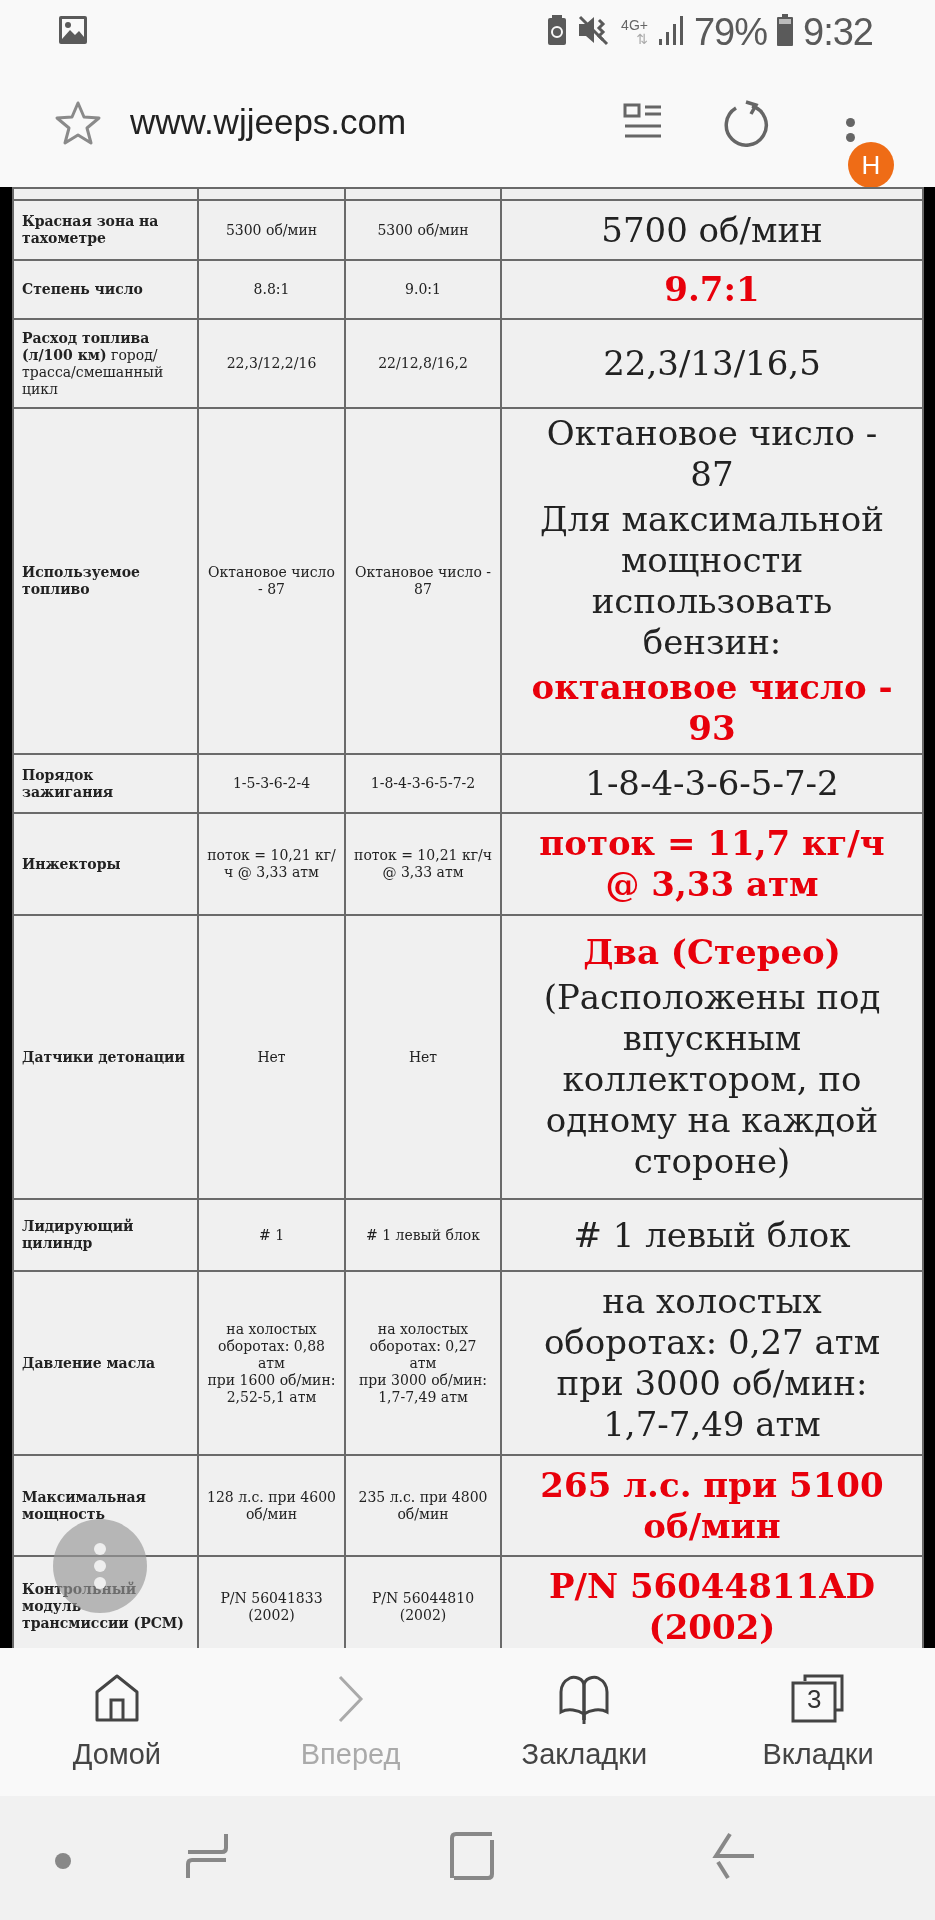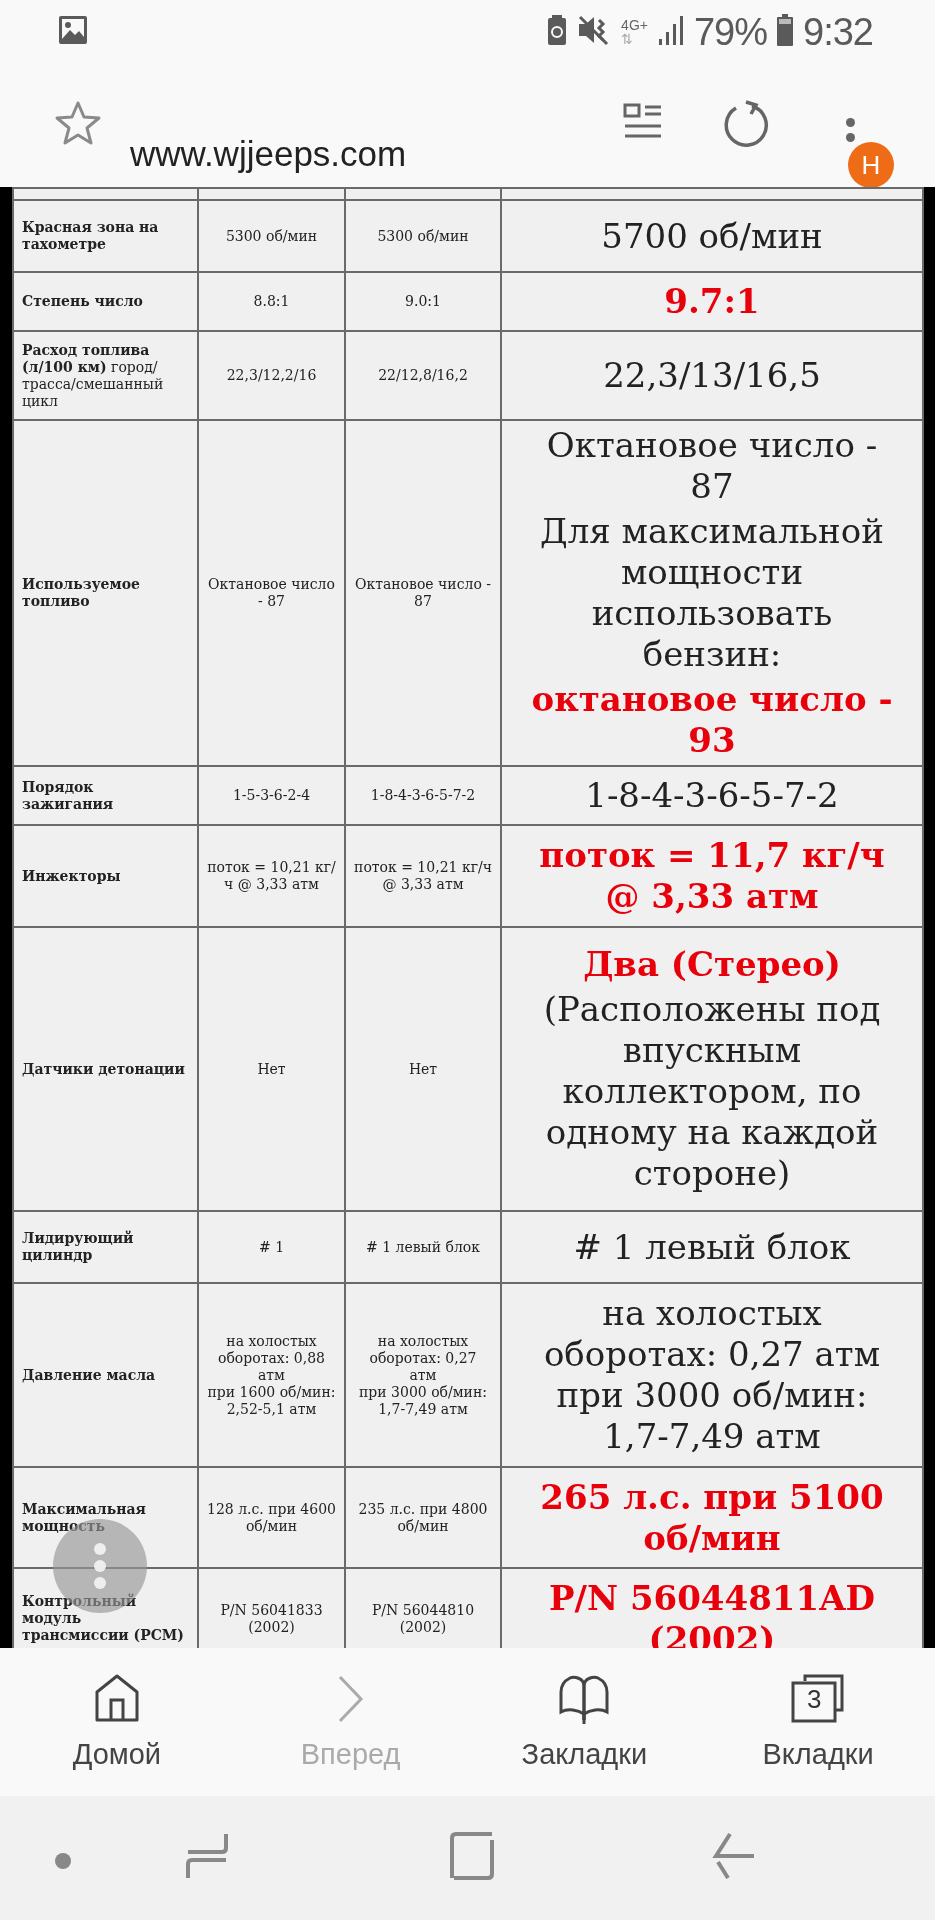"4G+" span { align-items: flex-start -> flex-end }
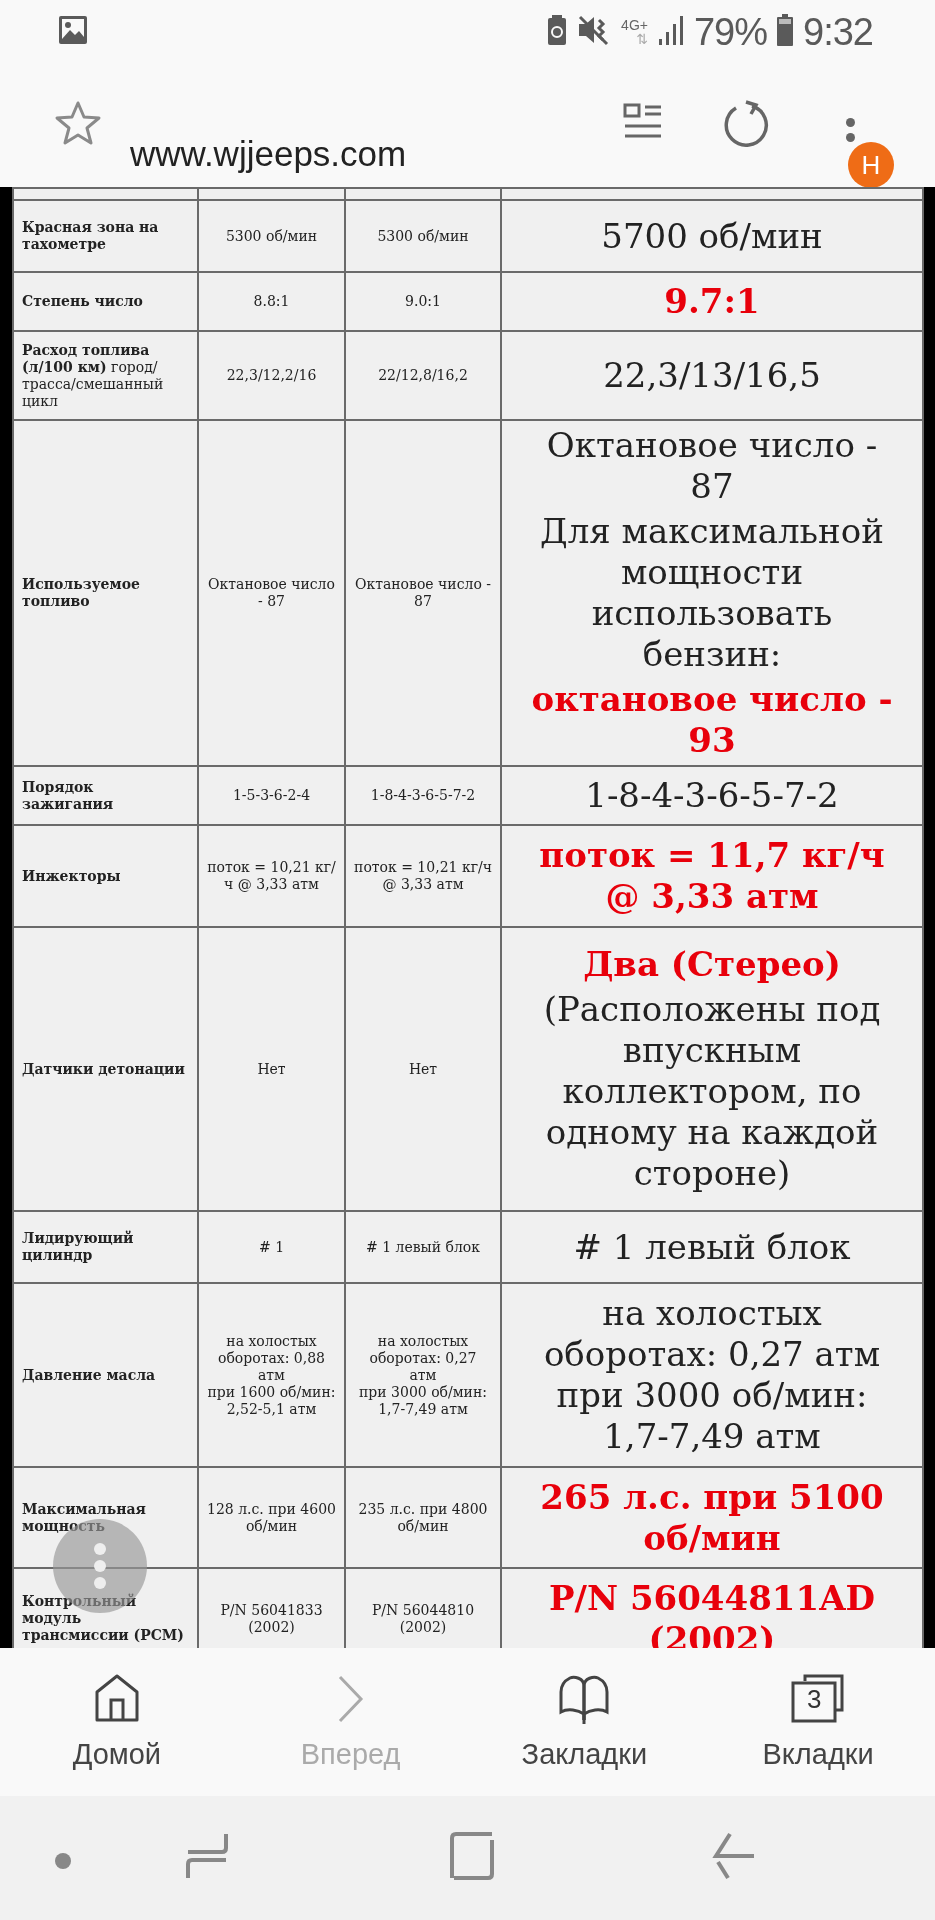"www.wjjeeps.com" .url { margin-top: 32px -> none }
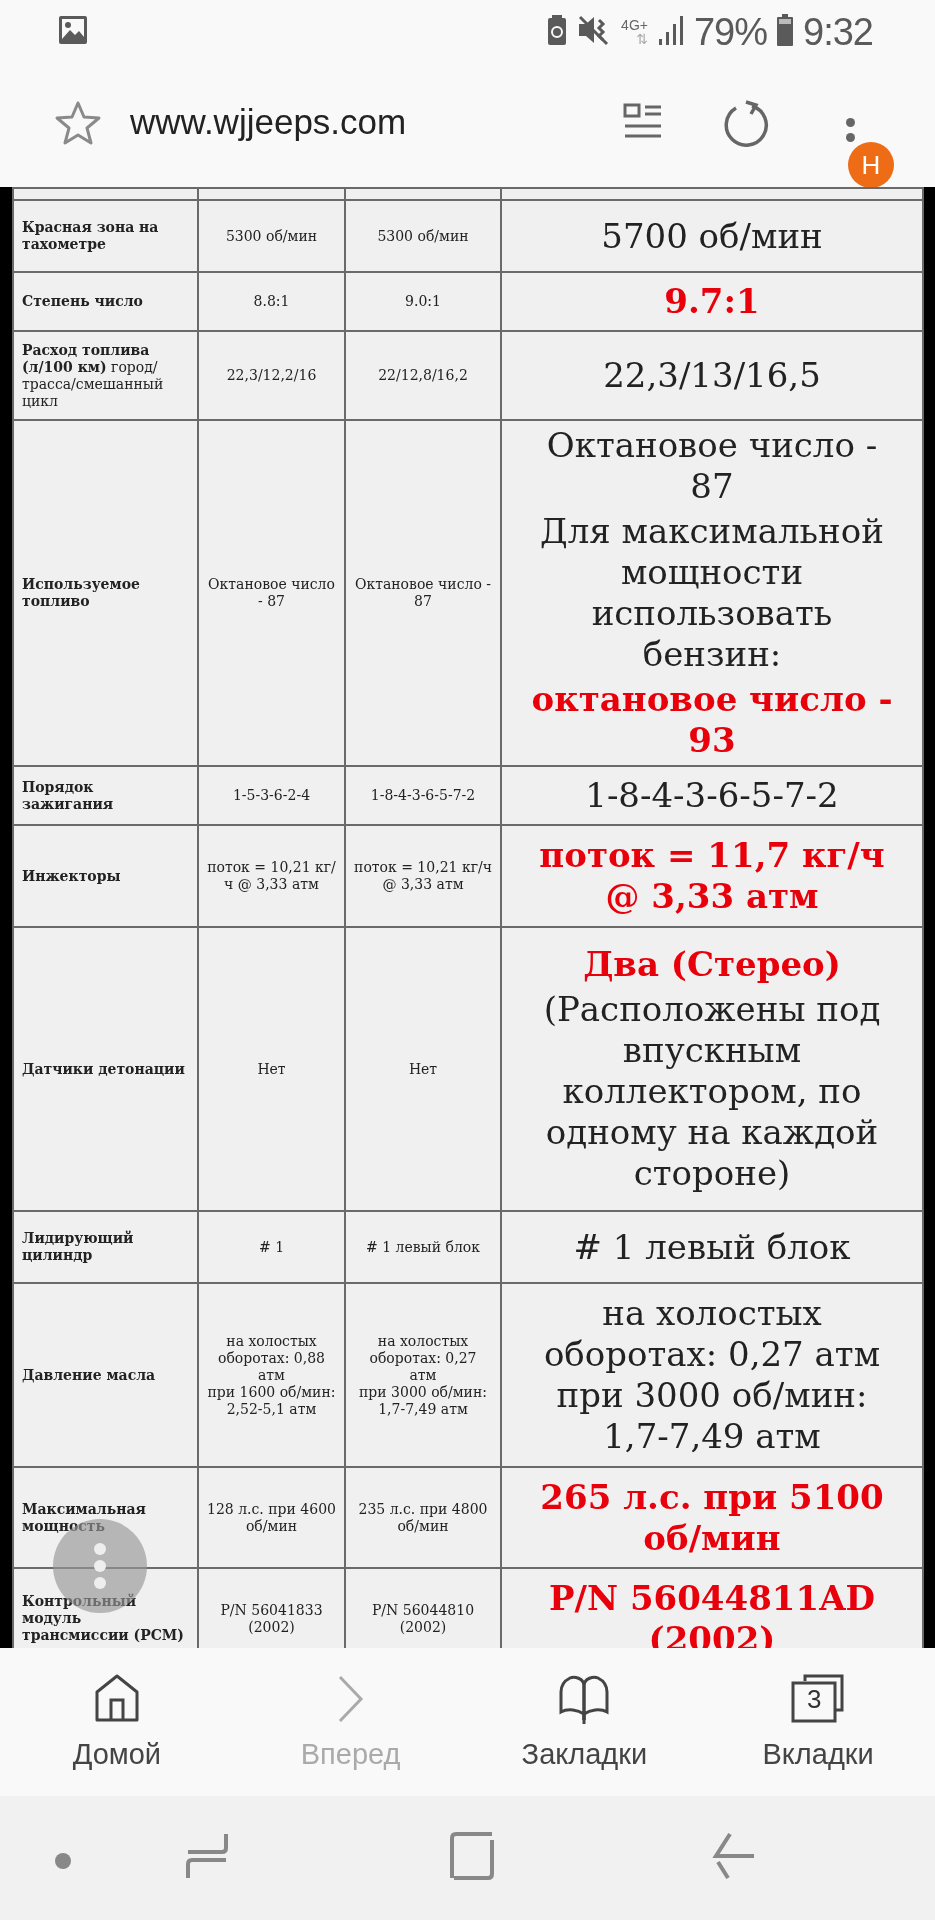"Красная зона на тахометре" tr { height: 72px -> 60px }
